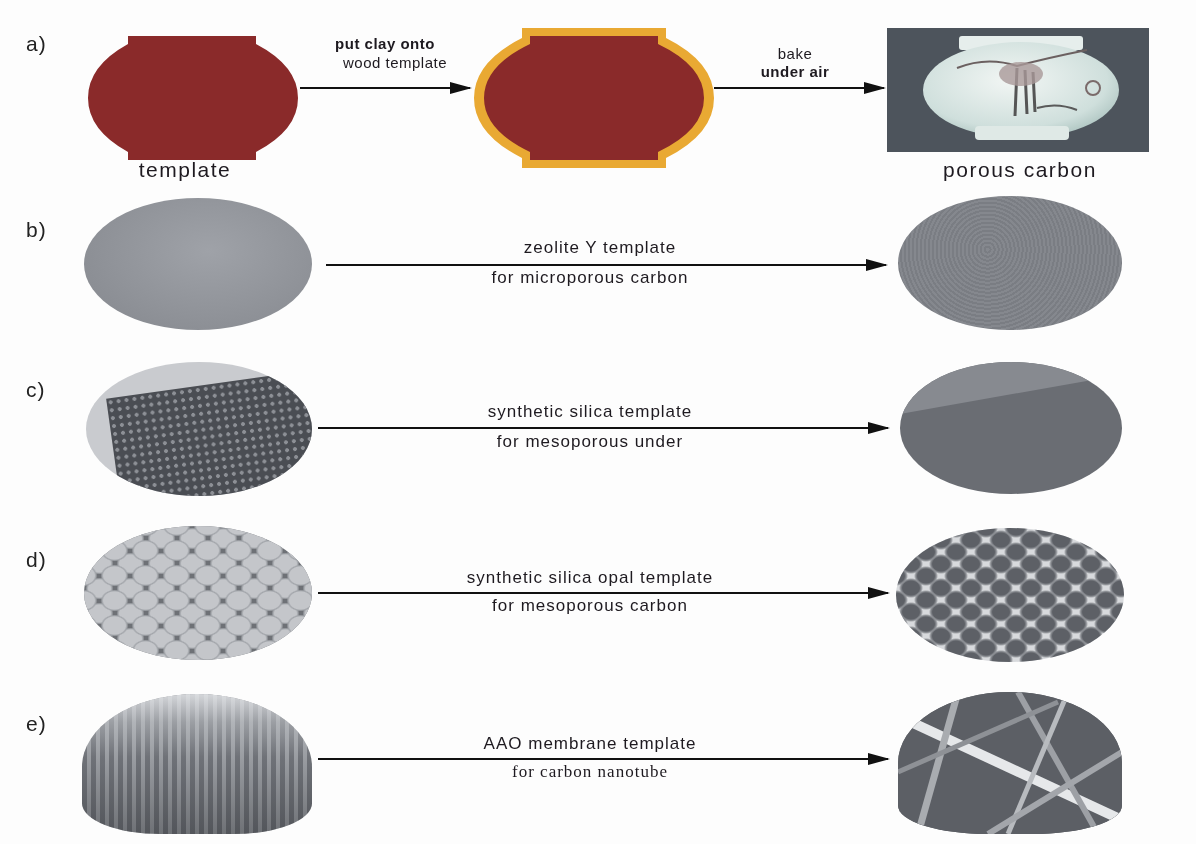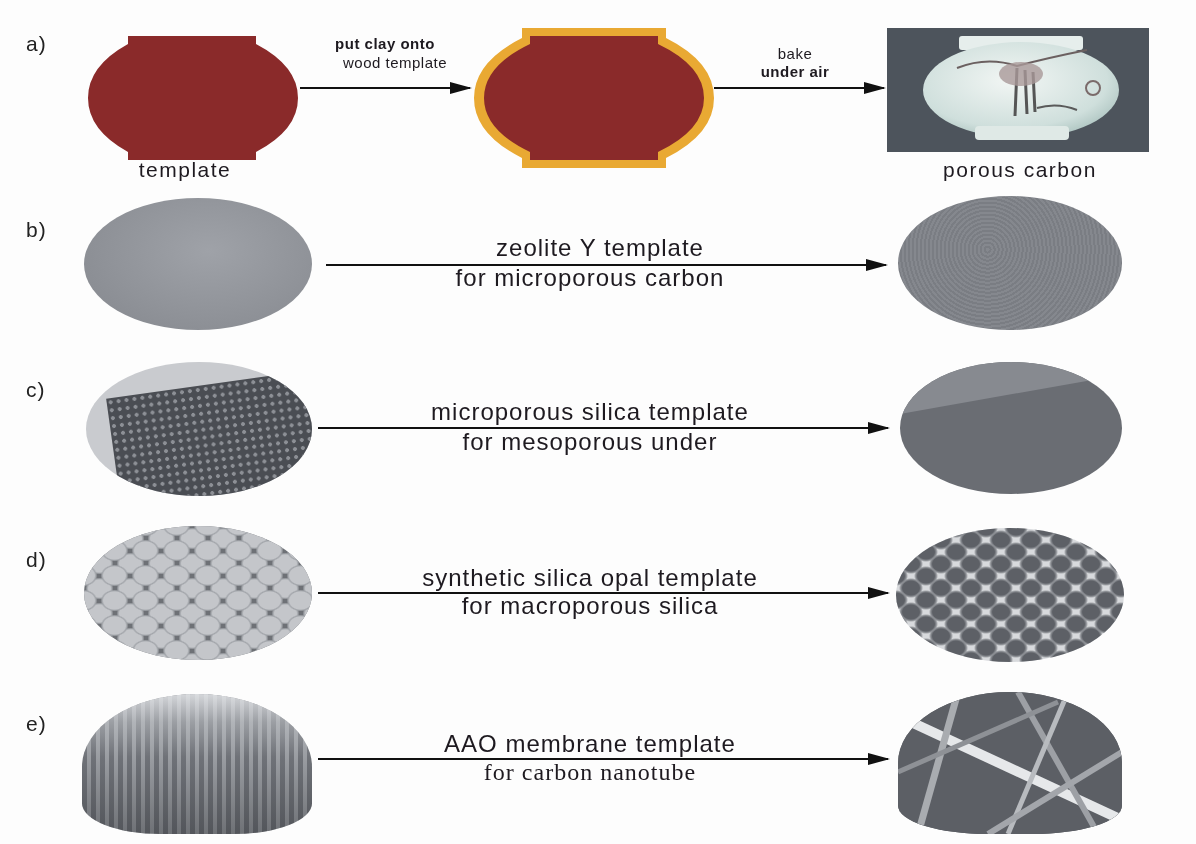"zeolite Y template" .arrow-text { font-size: 24px -> 17px }
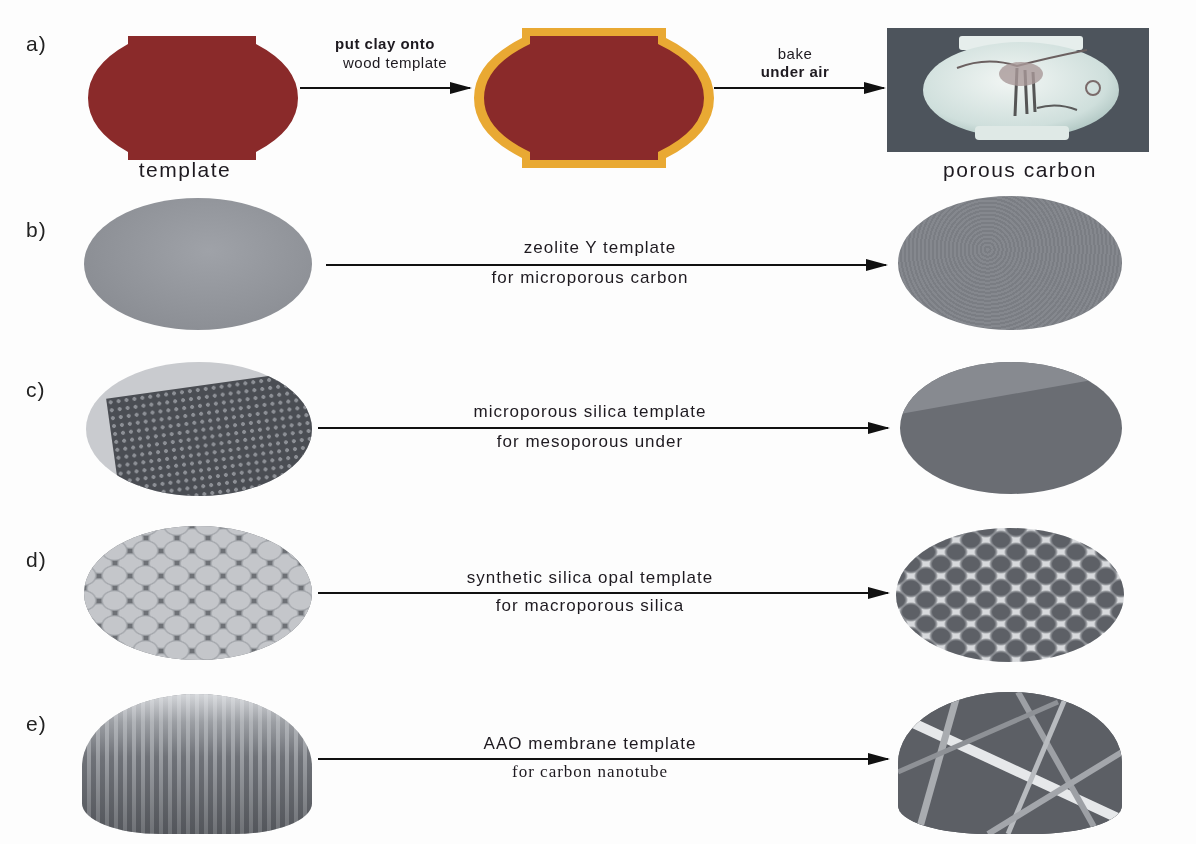"microporous silica template" div.abs { text: microporous -> synthetic }
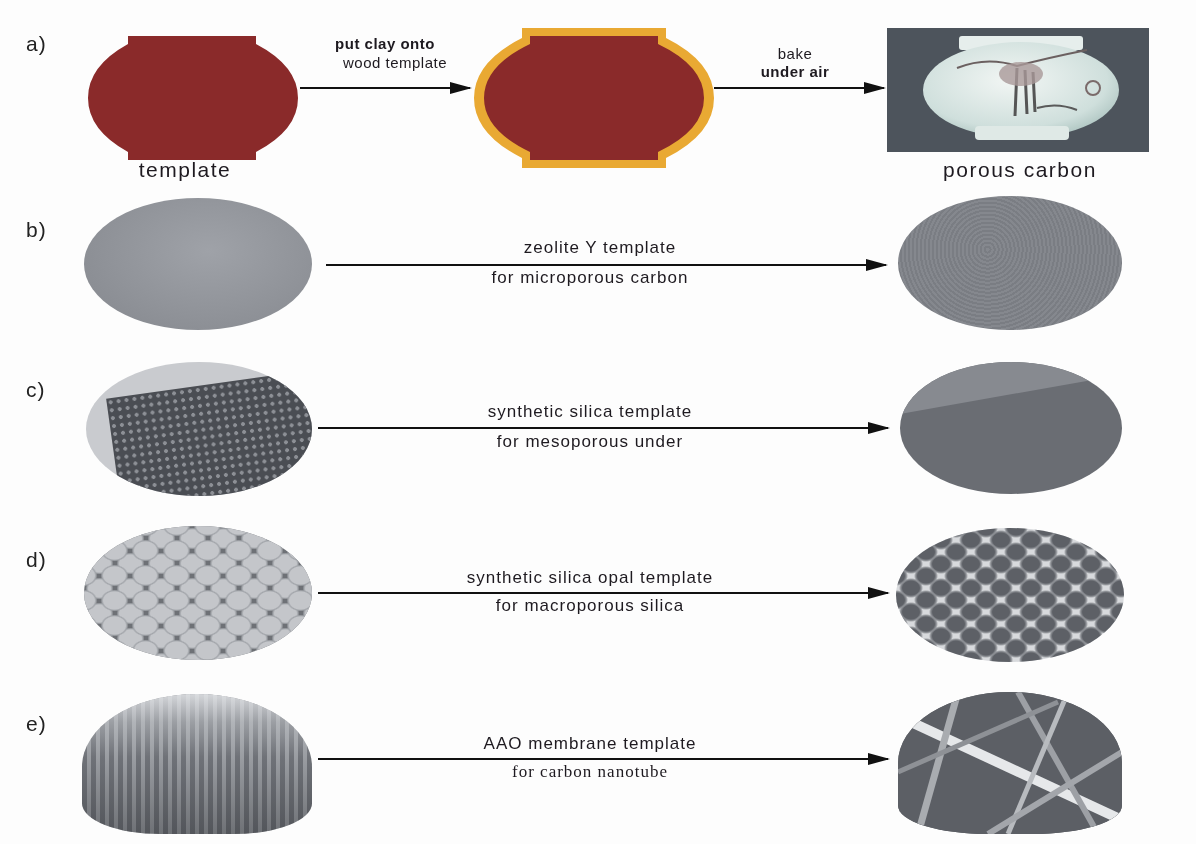"for macroporous silica" div.abs { text: macroporous silica -> mesoporous carbon }
